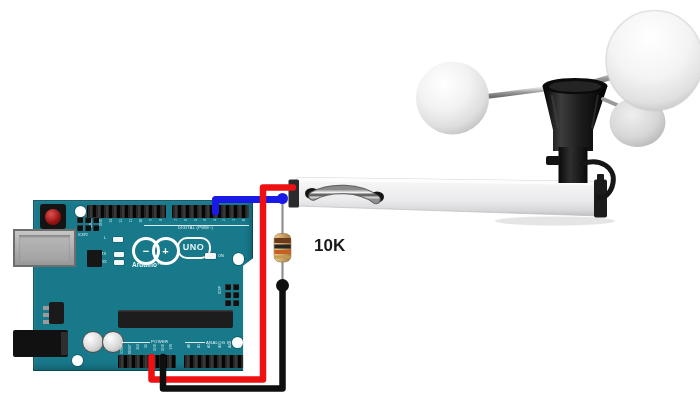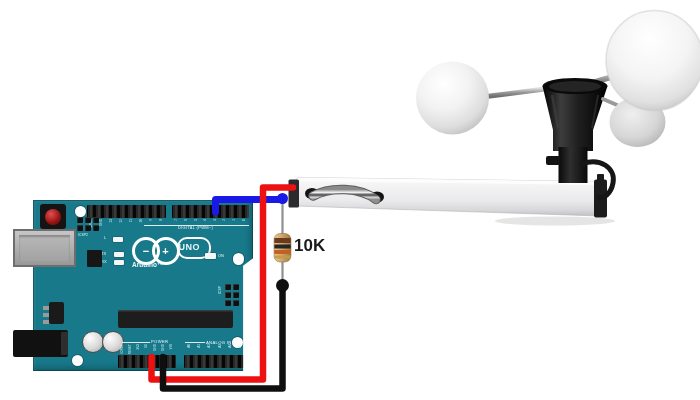"UNO" div.abs { justify-content: none -> center }
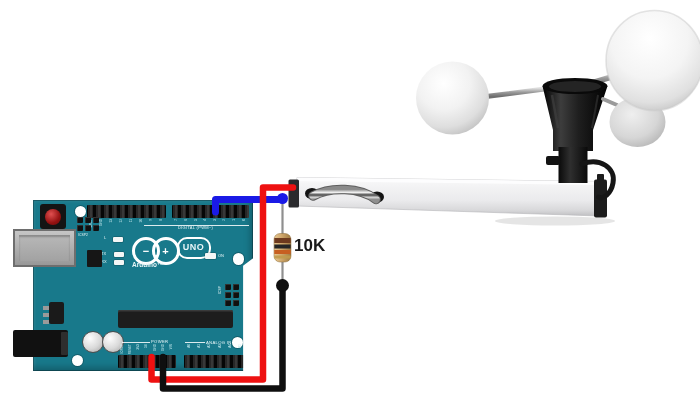"10K" #resistor-label { left: 294px -> 314px }
